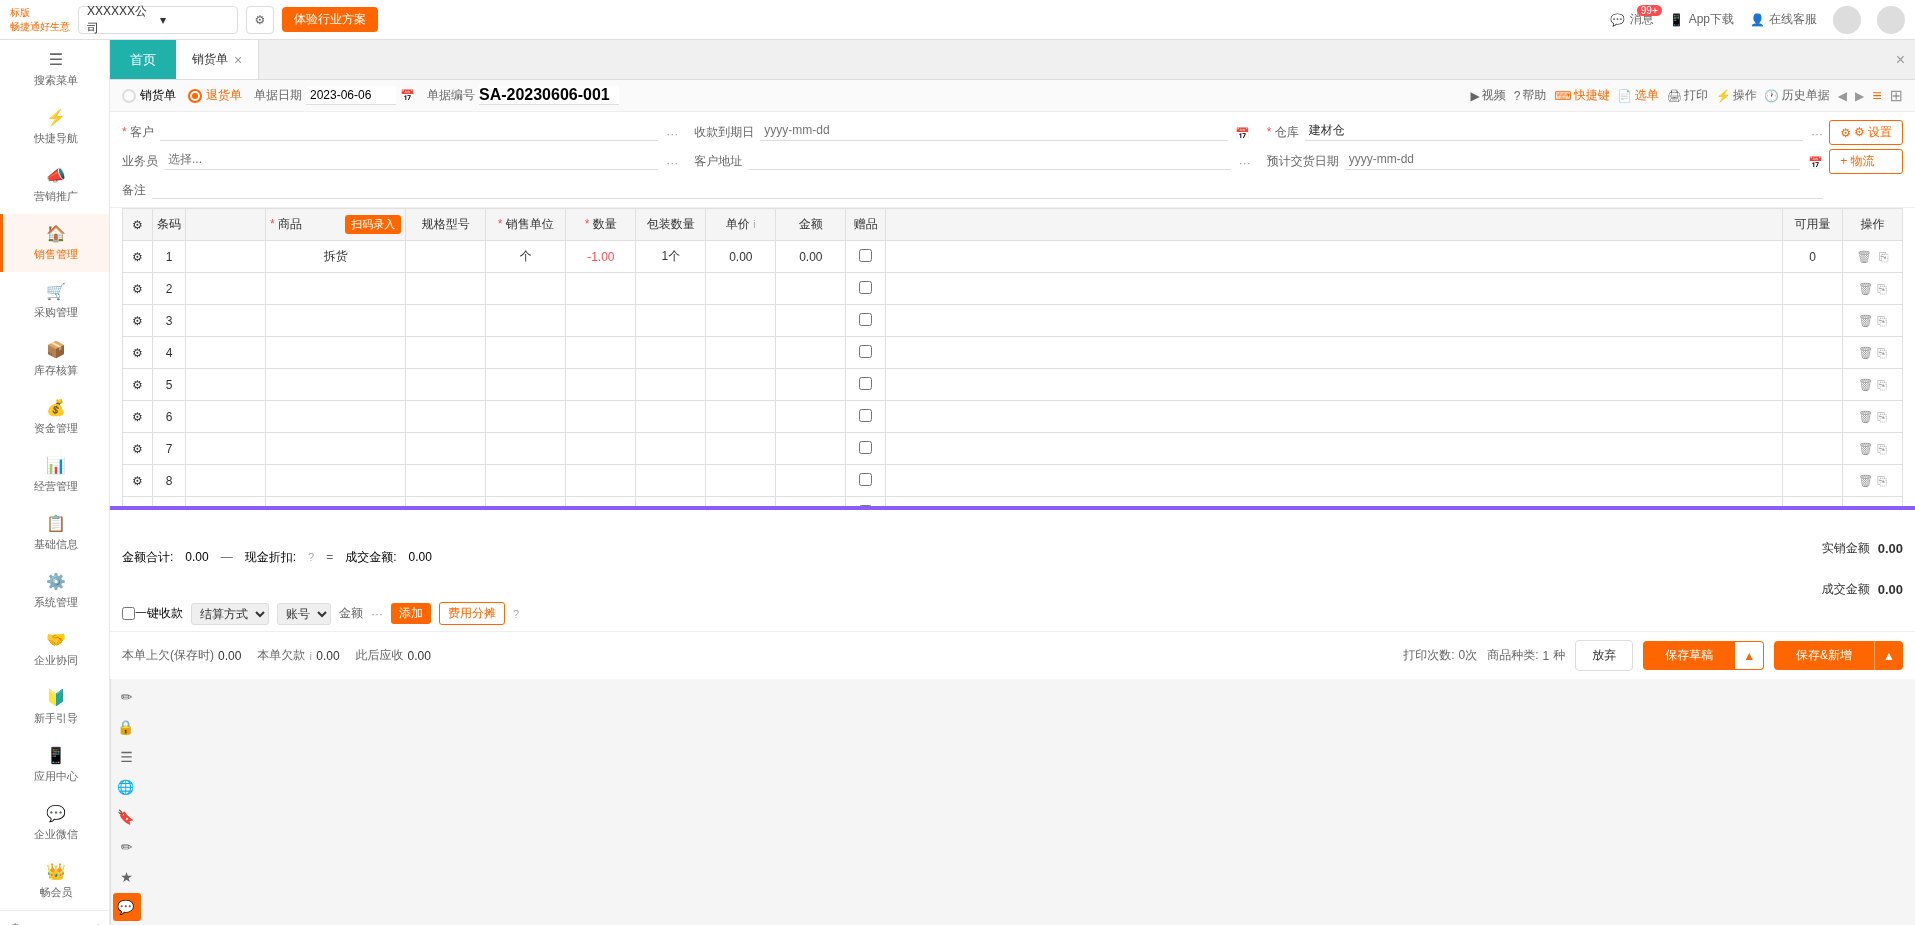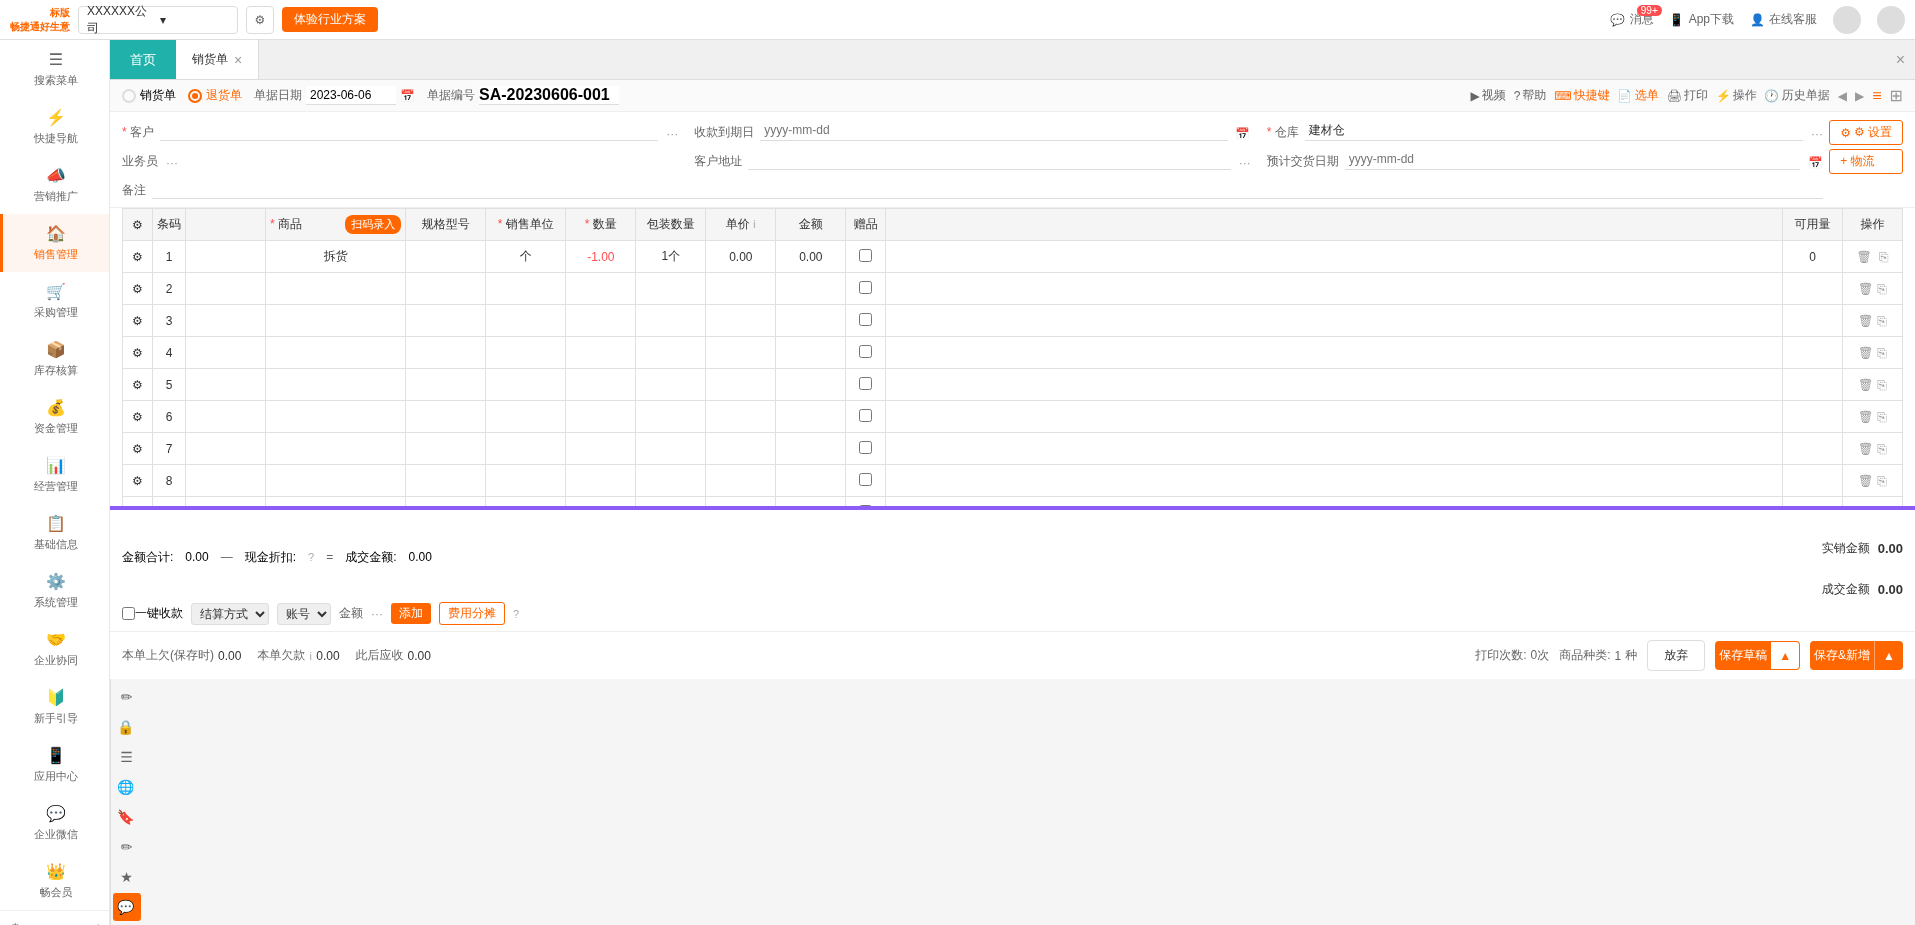"标版" .top-bar-logo { font-weight: bold -> normal; text-align: right -> none }
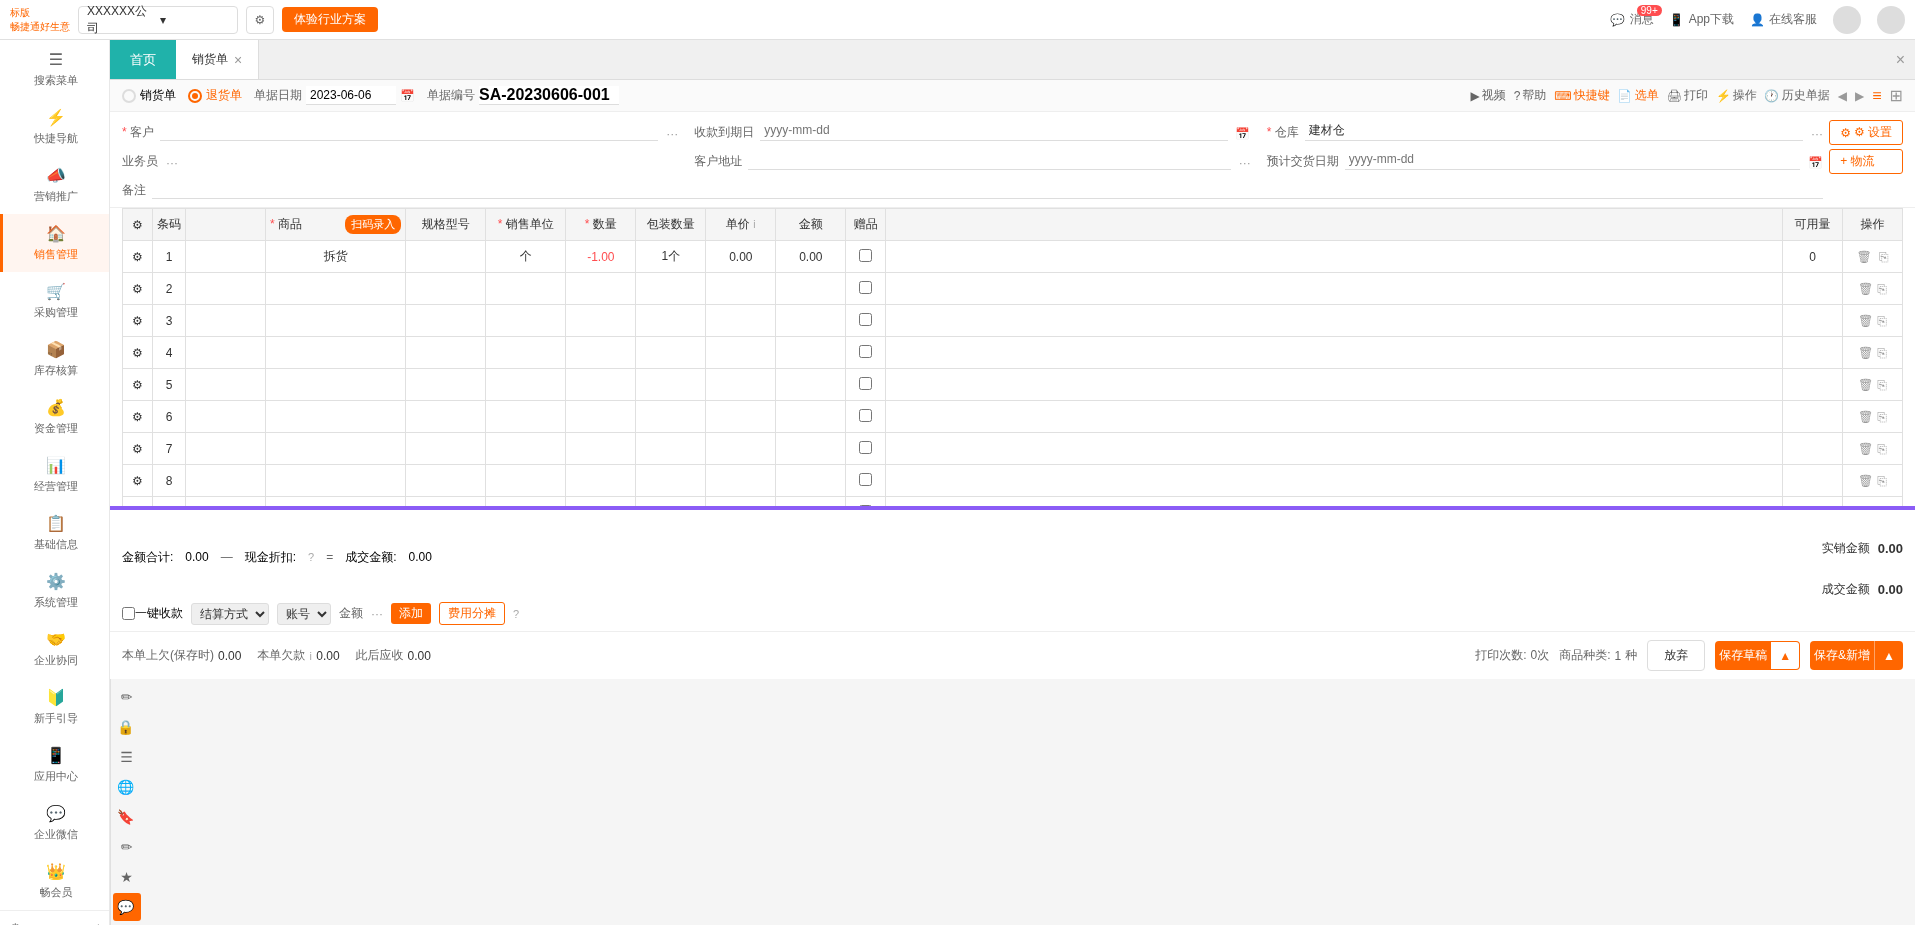"选择..." input.field-input { html: none -> <input> }
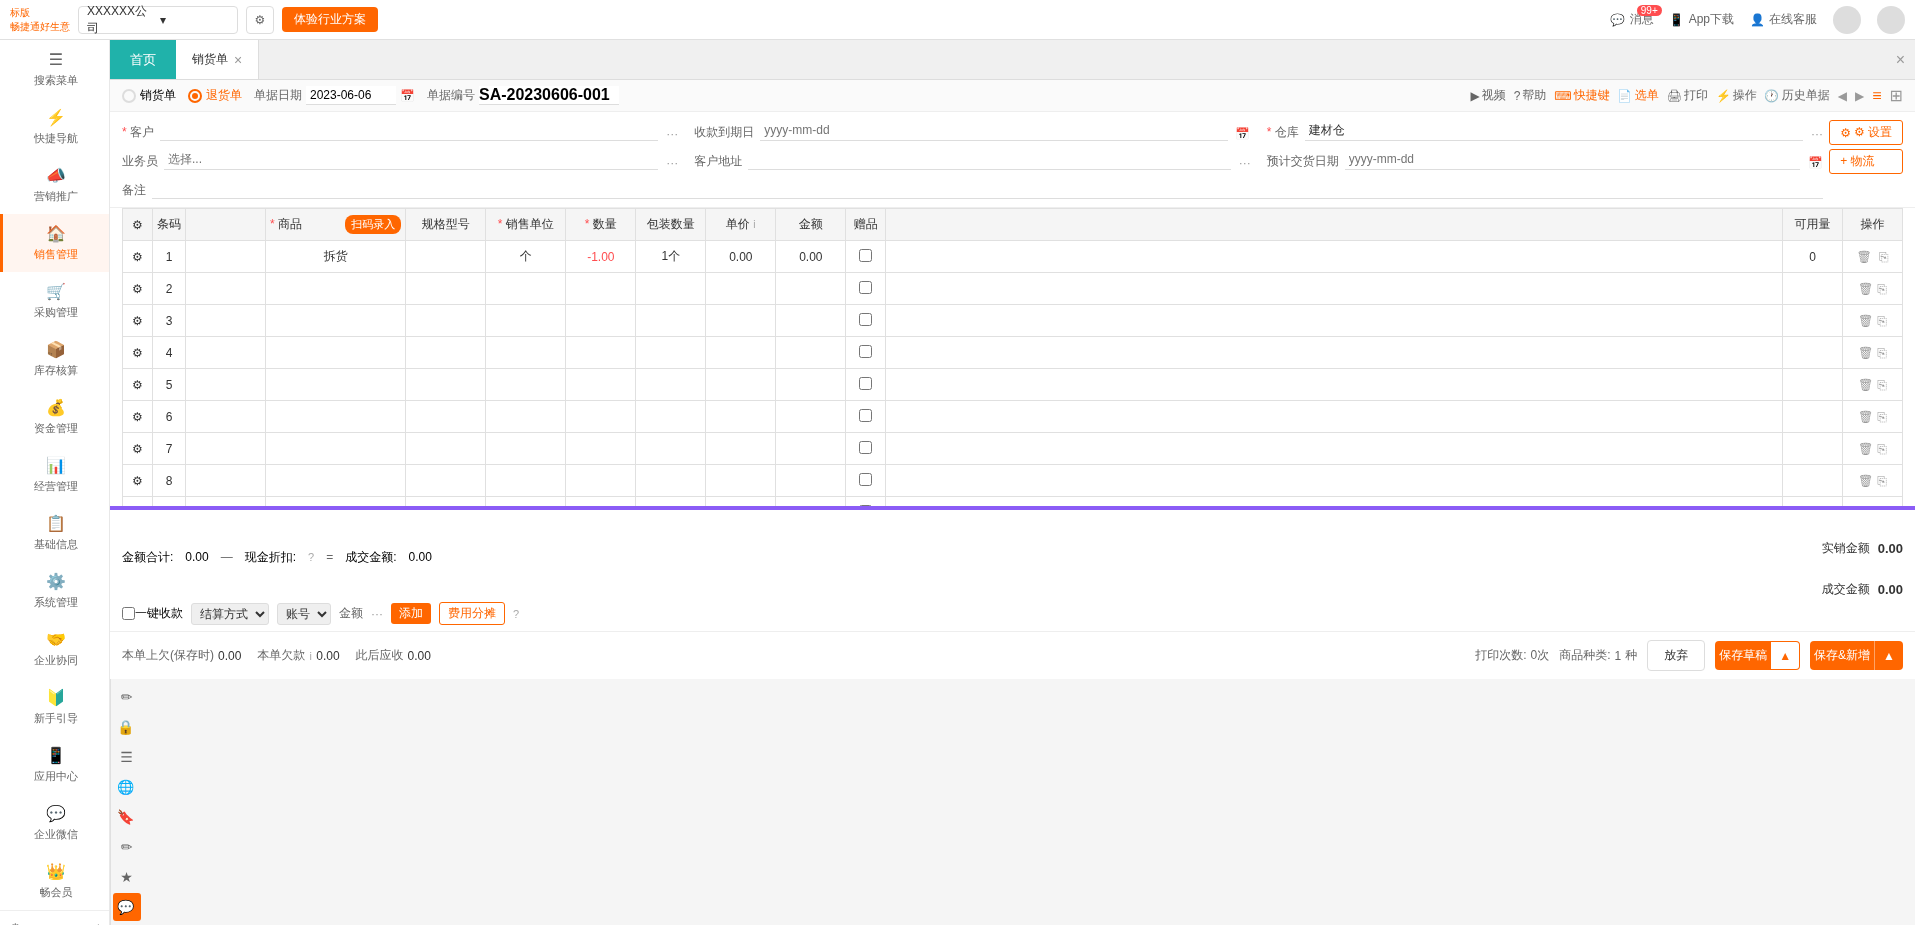"扫码录入" .scan-btn { border-radius: 8px -> 3px }
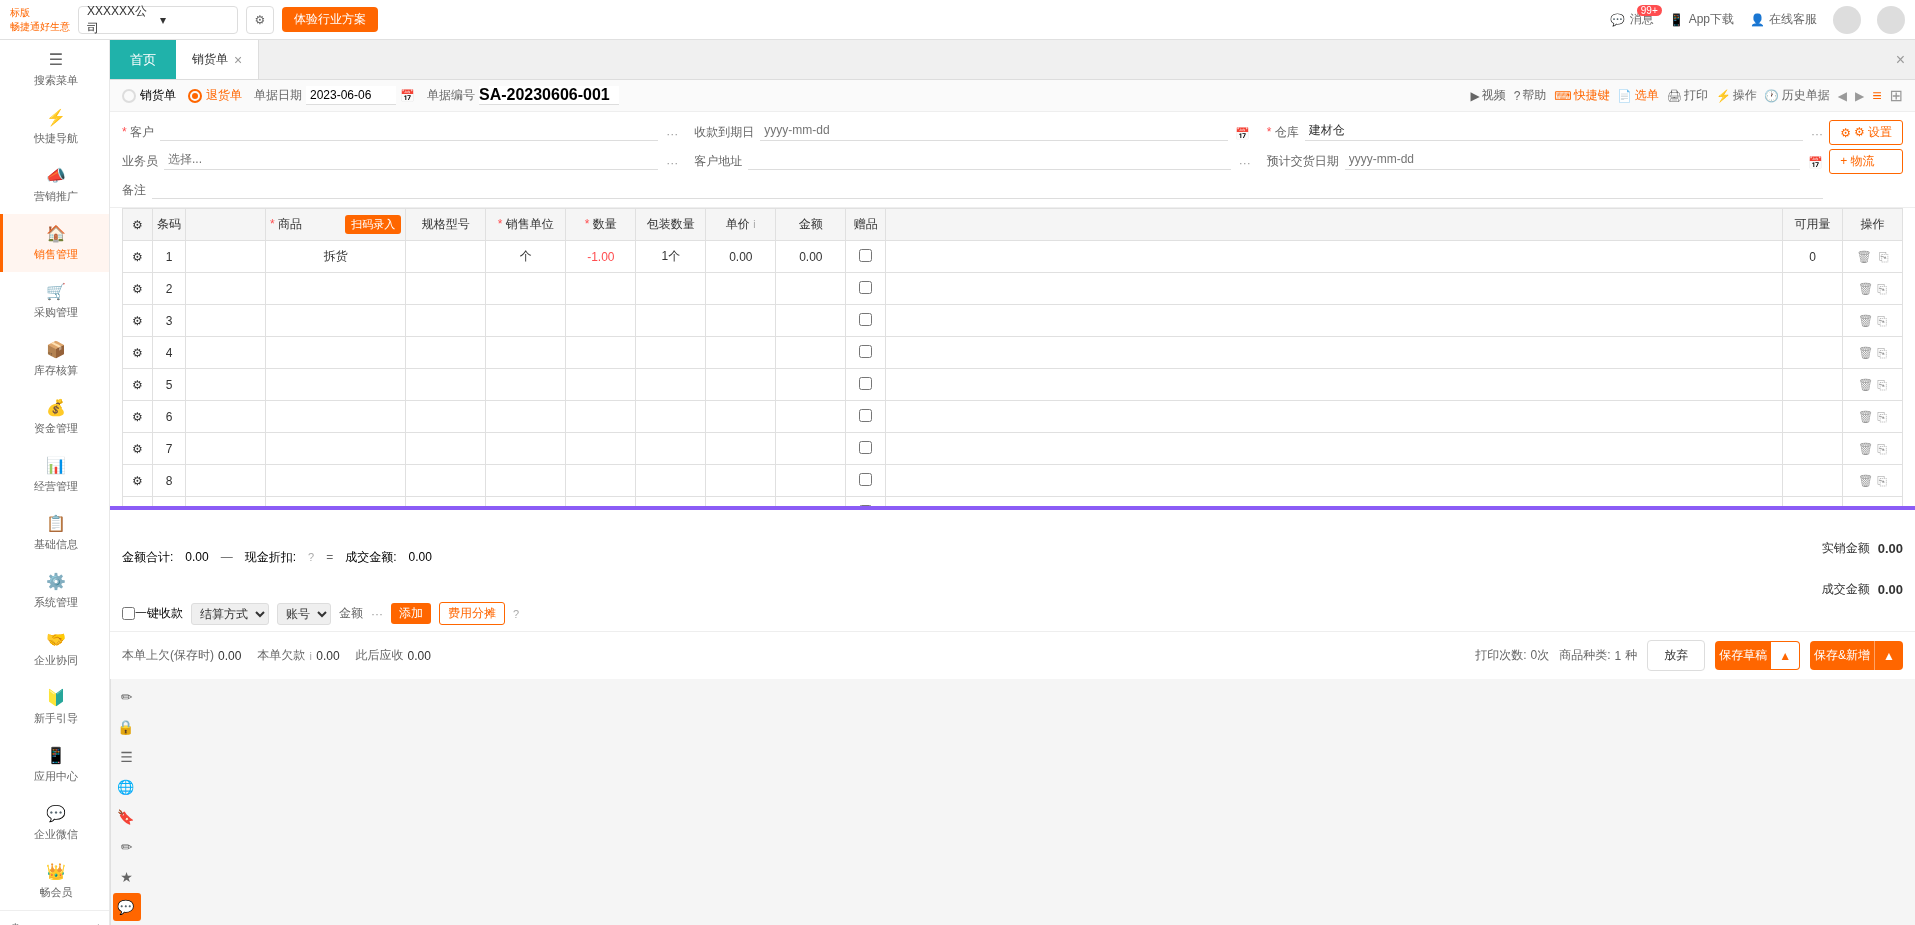"保存草稿" .save-split .main-part { padding: 6px 4px -> 6px 22px }
